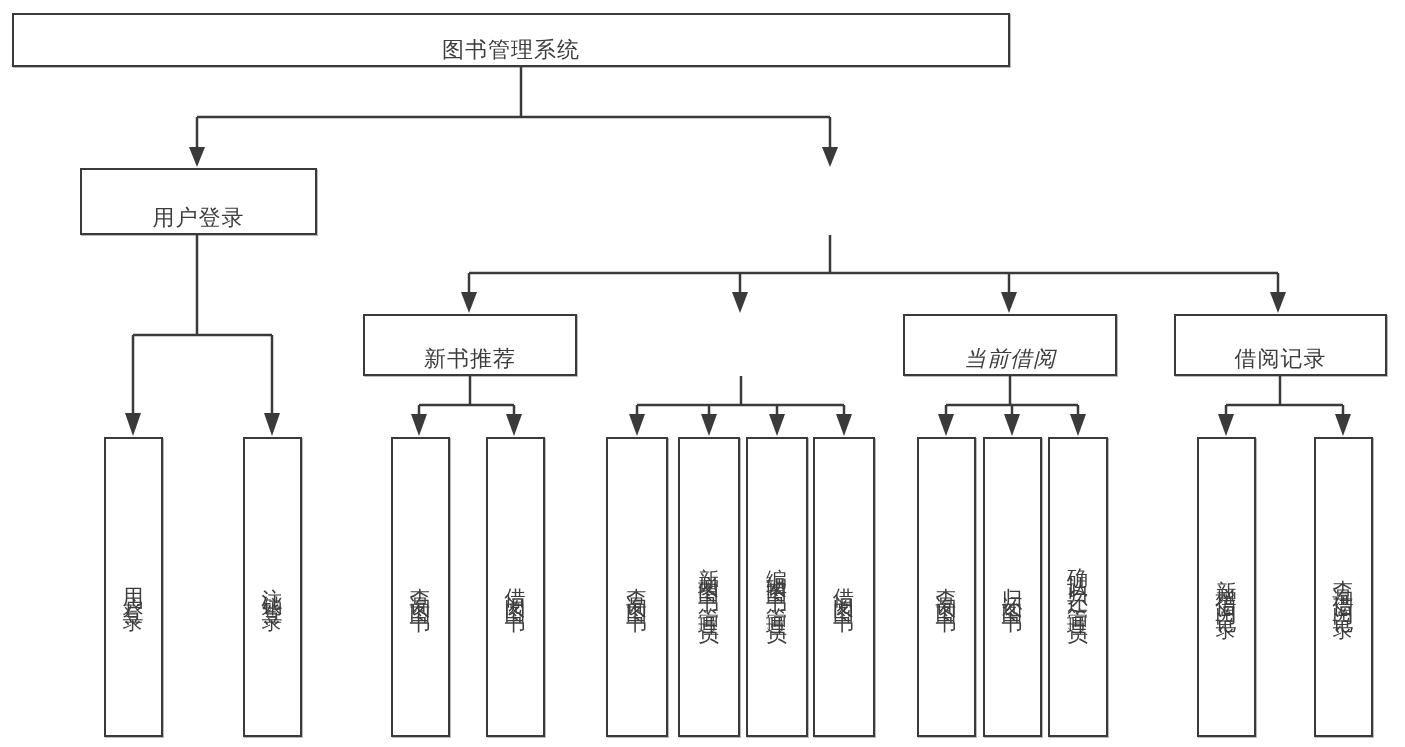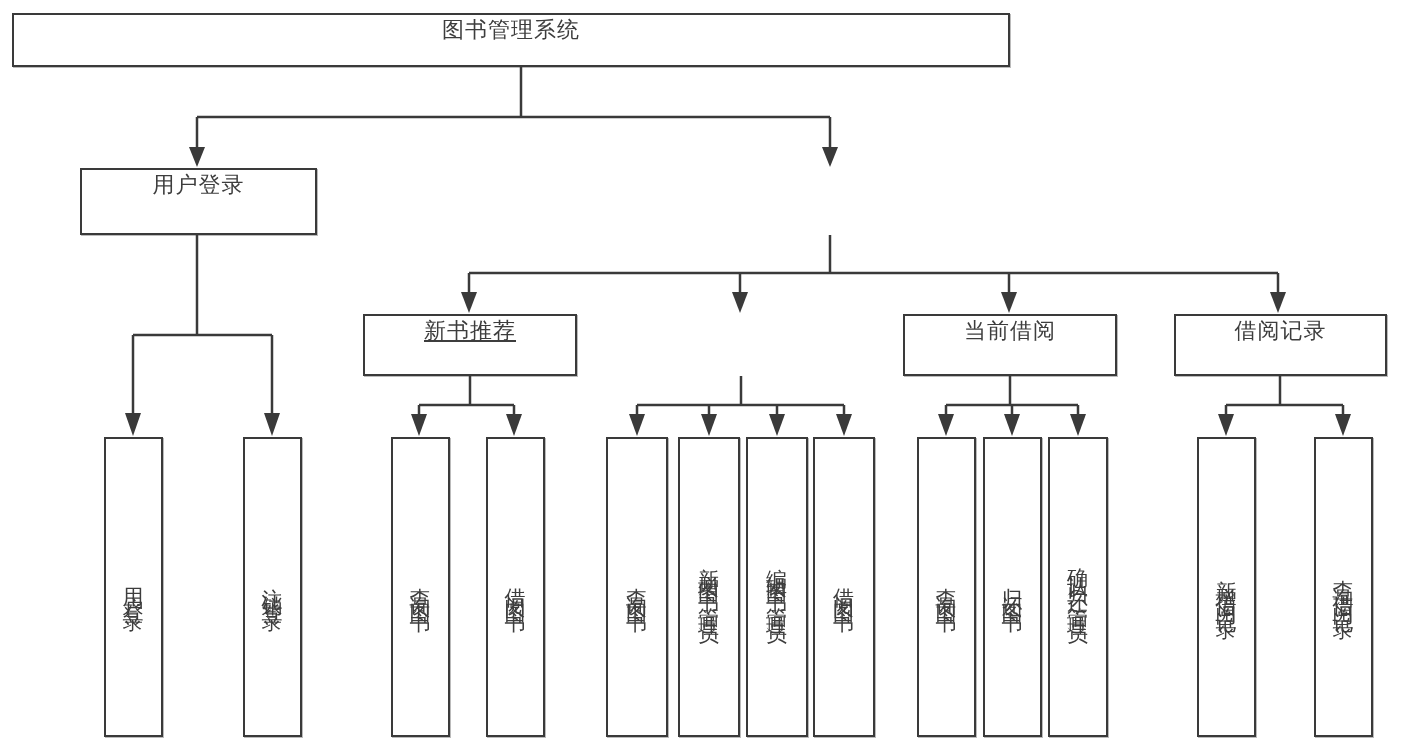"图书管理系统" .hbox { align-items: flex-start -> flex-end }
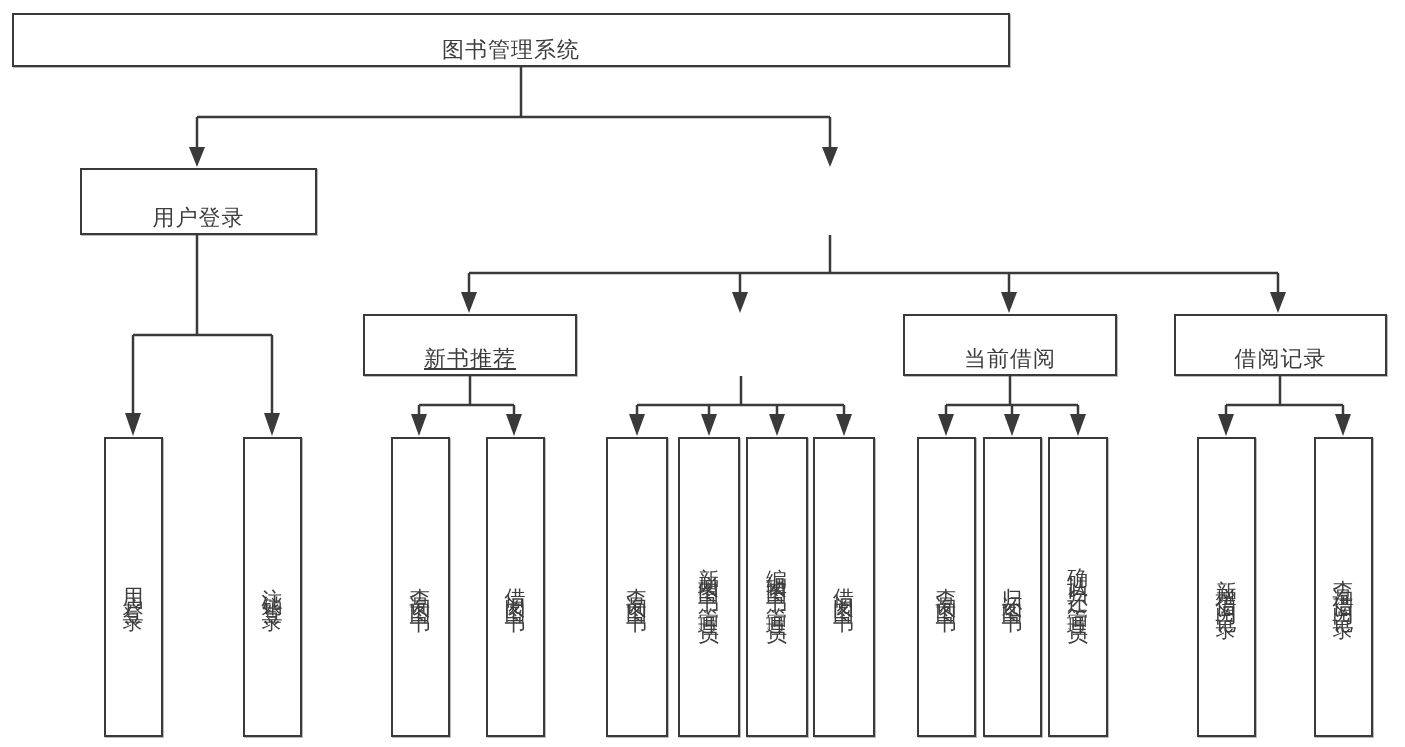"新书推荐" #n-newbook { text-decoration: underline -> none }
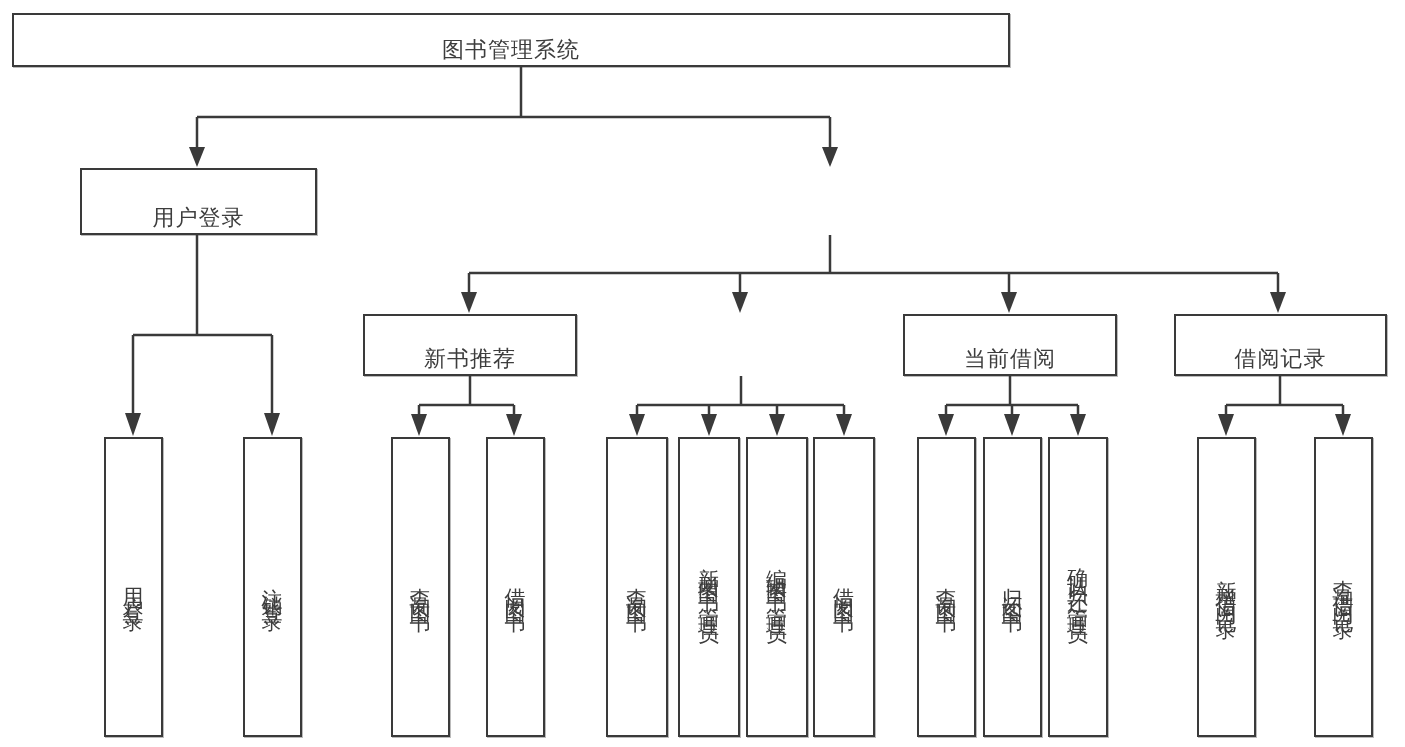"当前借阅" #n-current { font-style: none -> italic }
